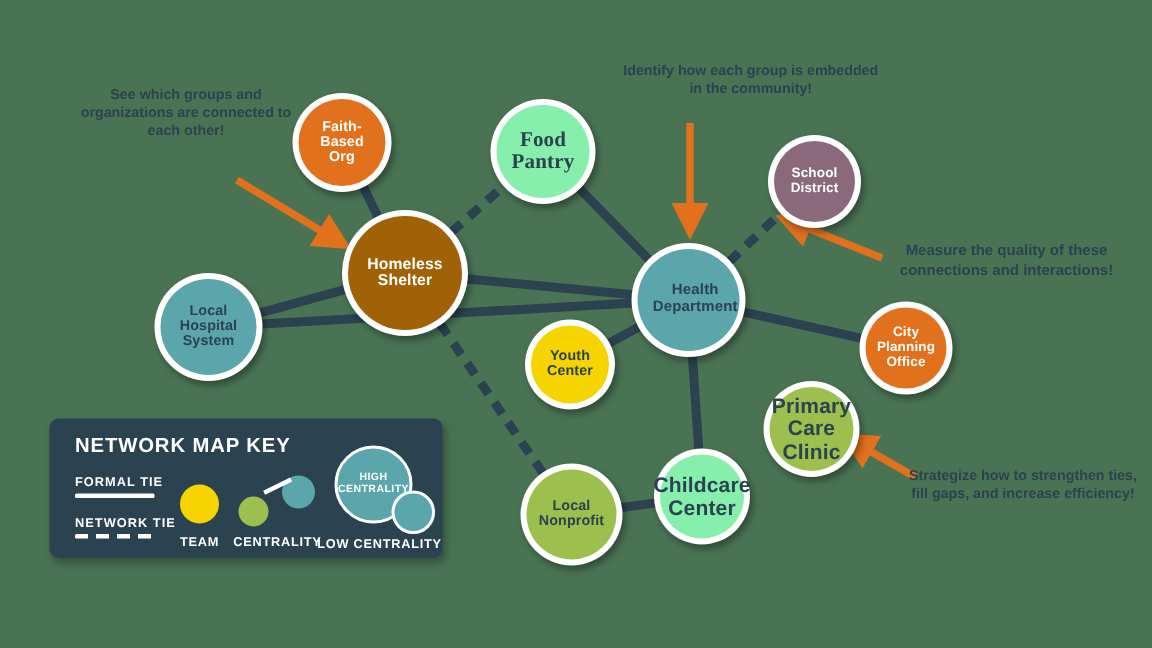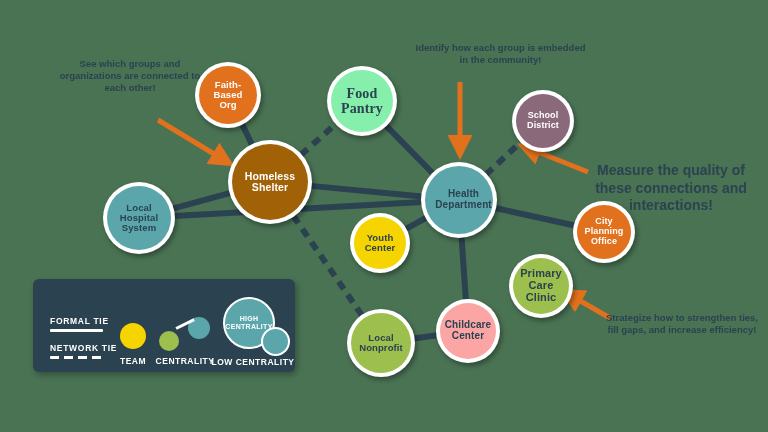"See which groups and organizations" div.anno { left: 50px -> 44px }
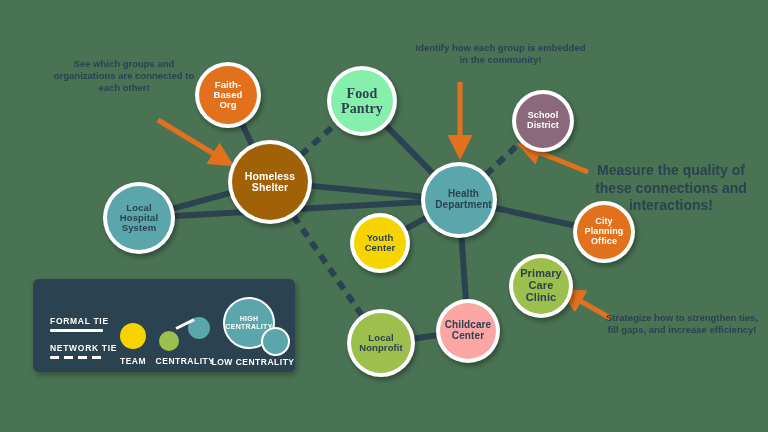"Measure the quality of these" div.anno { font-size: 14px -> 10px }
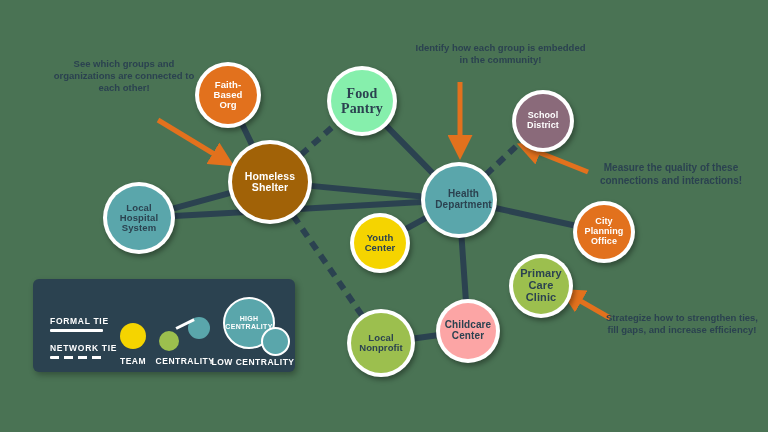"Primary" div.disc { font-size: 11px -> 14px }
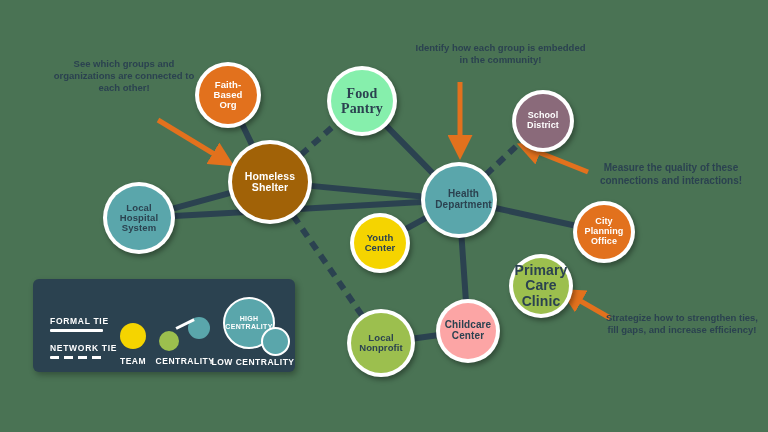"NETWORK MAP KEY" div.title { html: none -> <div>NETWORK MAP KEY</div> }
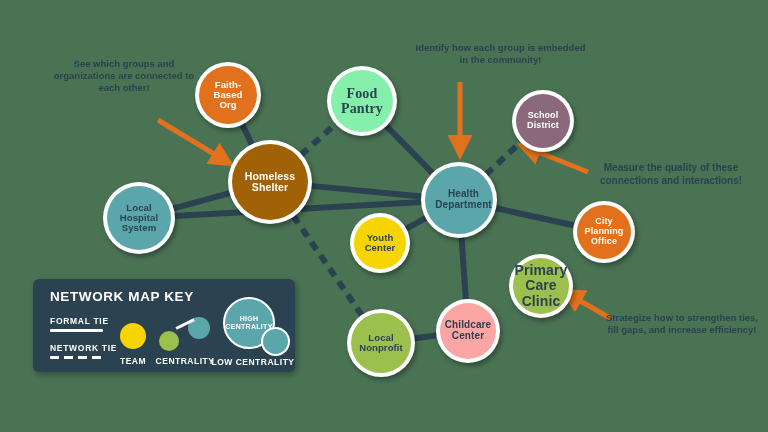"Childcare" div.disc { background: #fca5a5 -> #86efac; font-size: 10px -> 14px }
